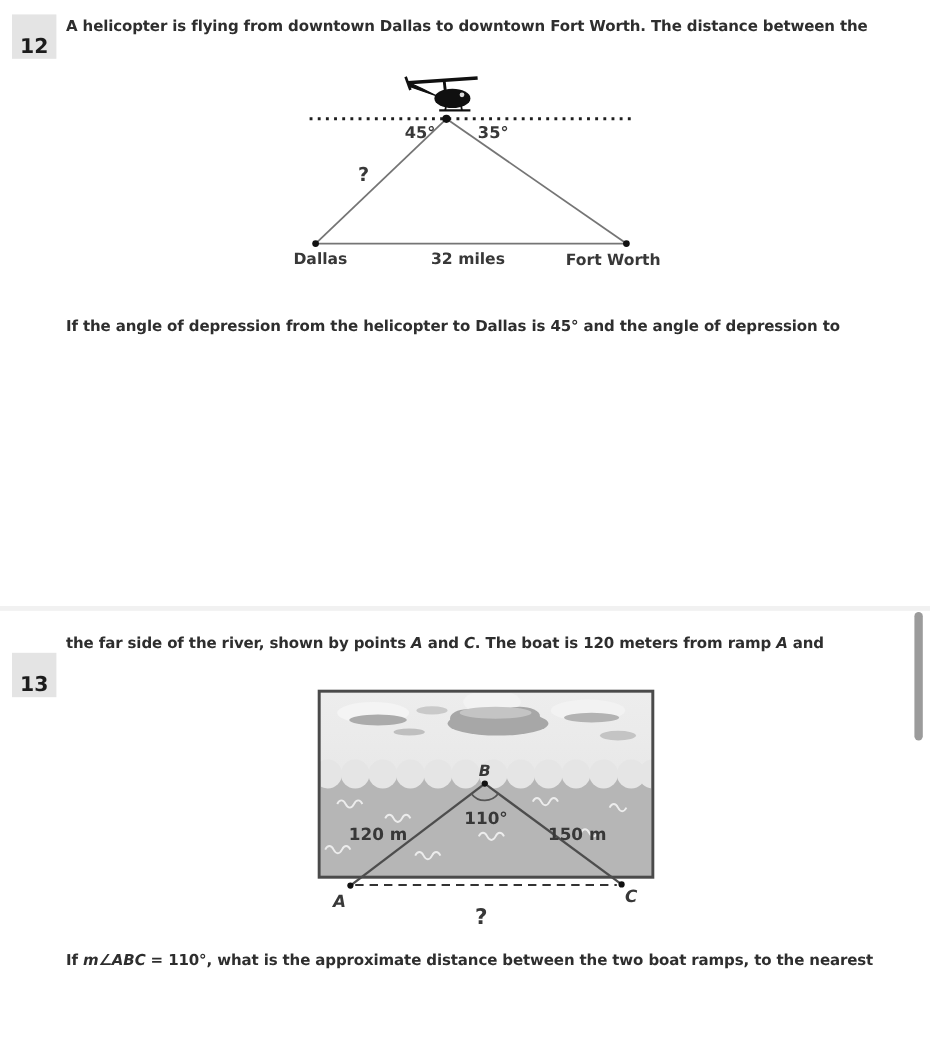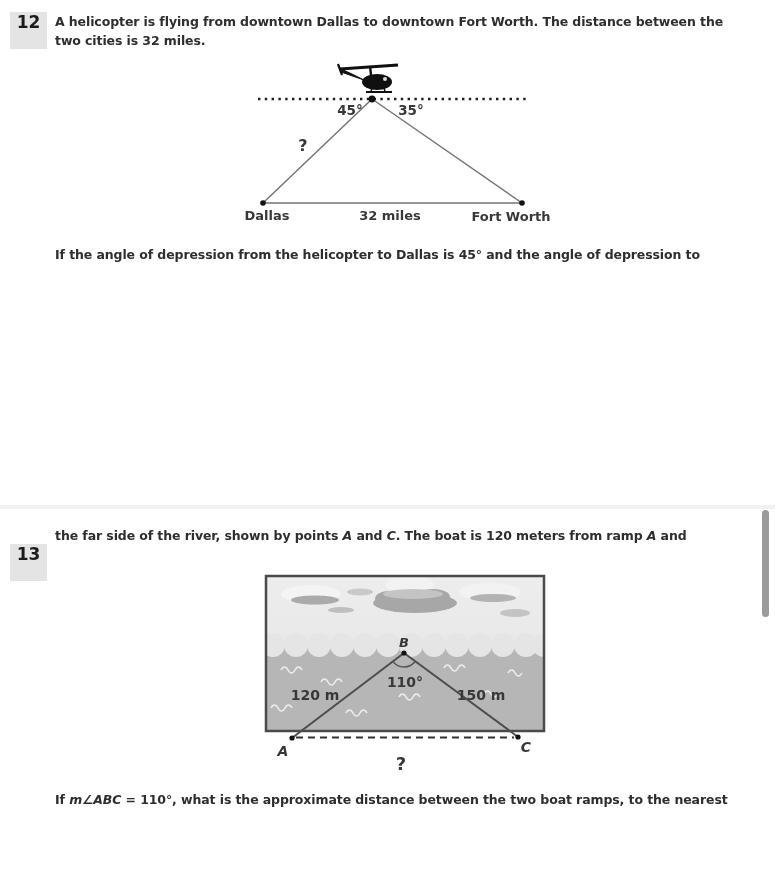"12" .num-badge { align-items: flex-start -> flex-end }
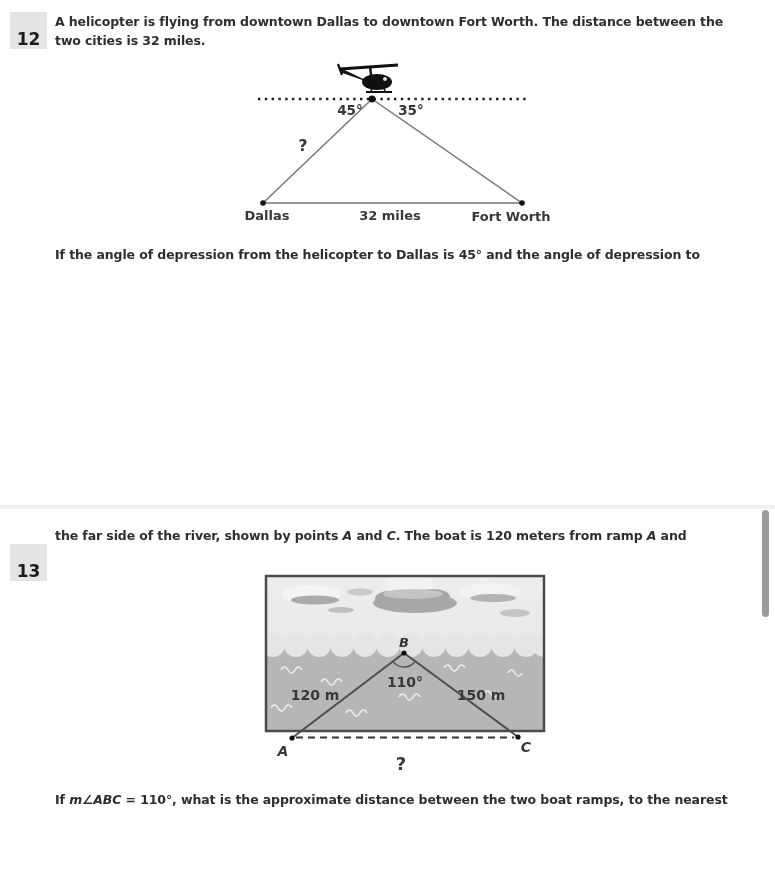"two cities is 32 miles." div.line { html: <div>two cities is 32 miles.</div> -> none }
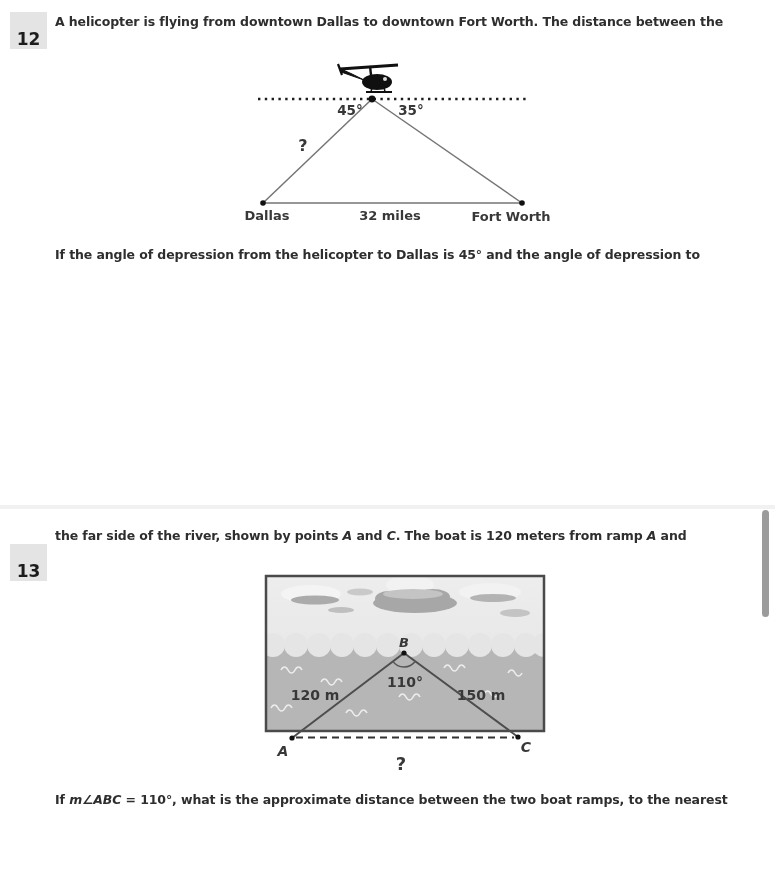"If the angle of depression" div.text-block { top: 245px -> 262px }
